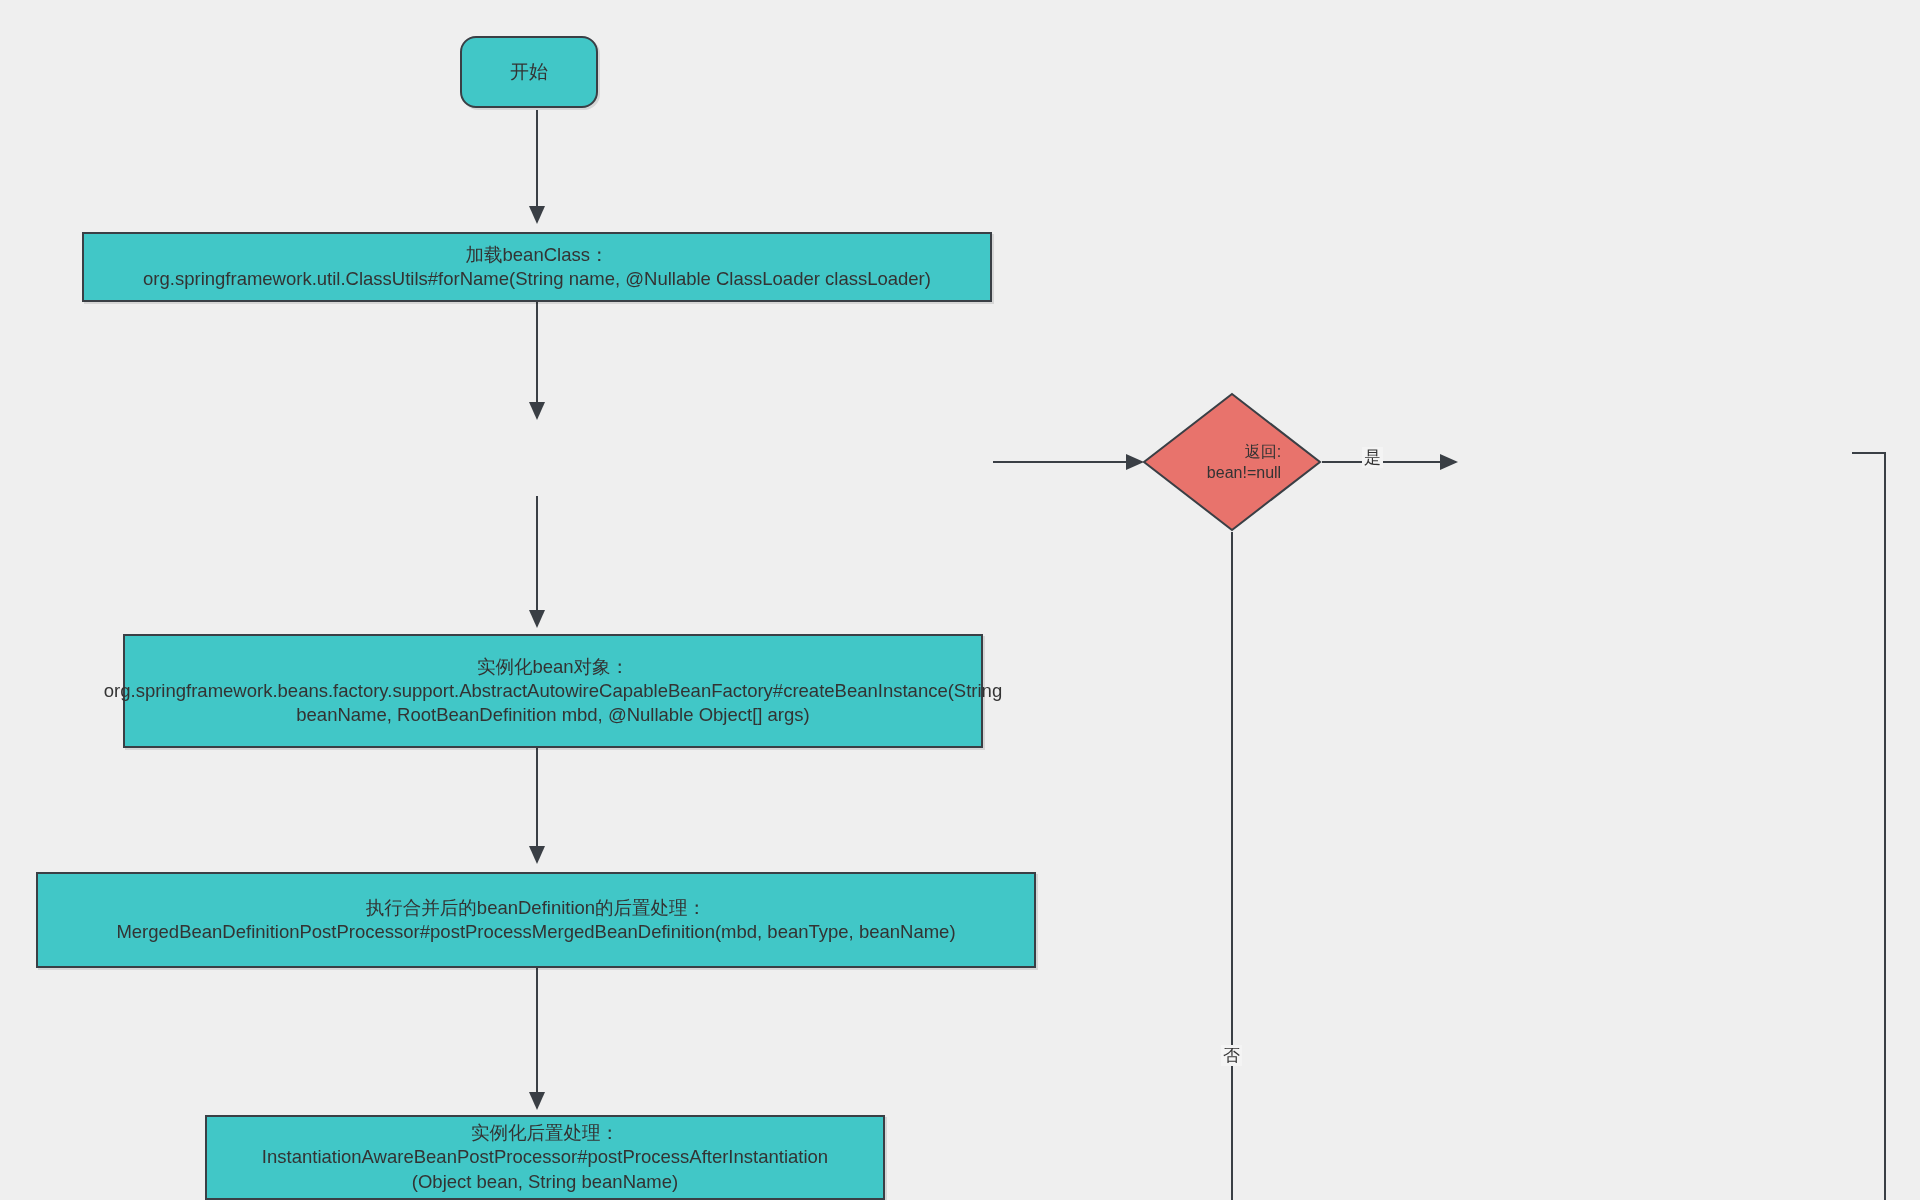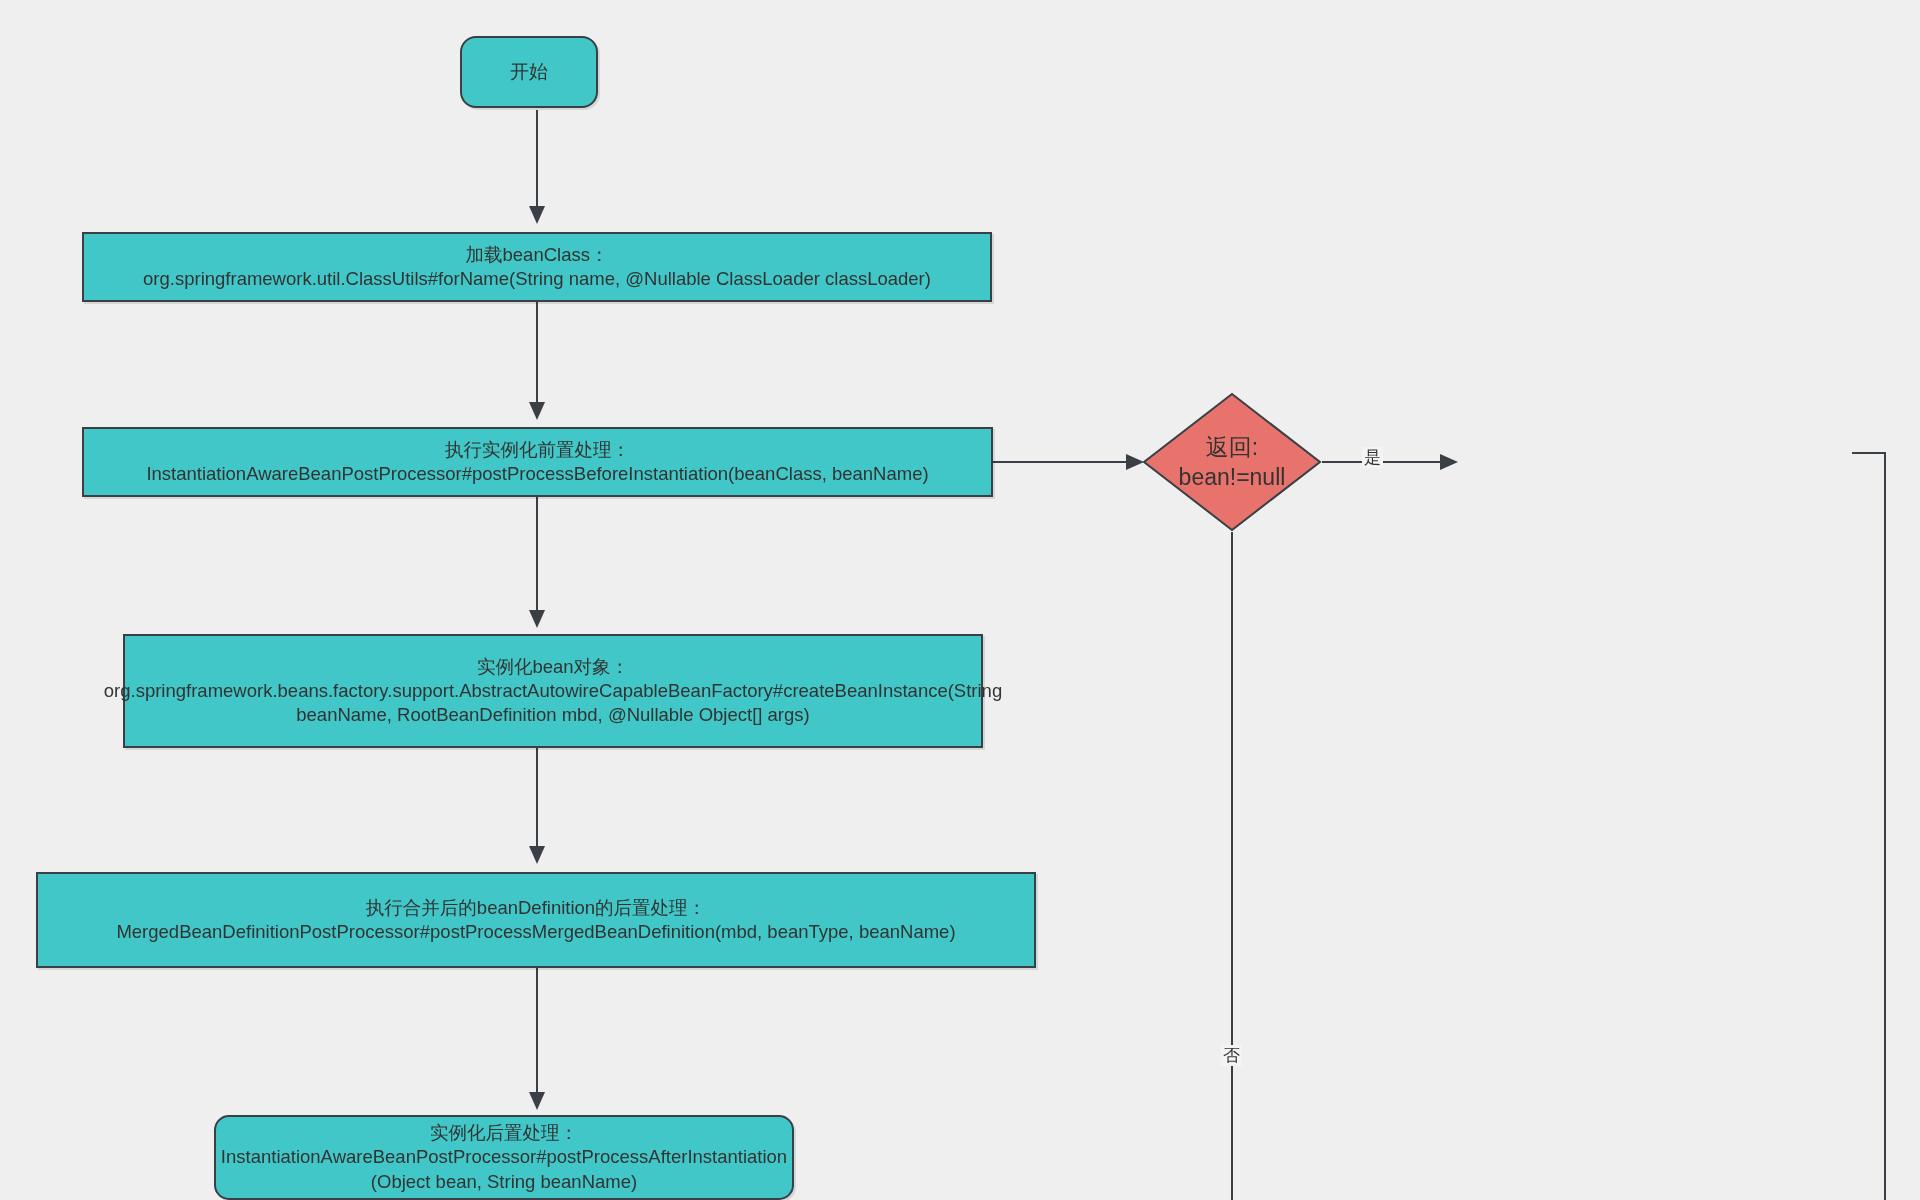"执行实例化前置处理：" div.node { html: <div>执行实例化前置处理： InstantiationAwareBeanPostProcessor#postProcessBeforeInstantiation(beanClass, beanName)</div> -> none }
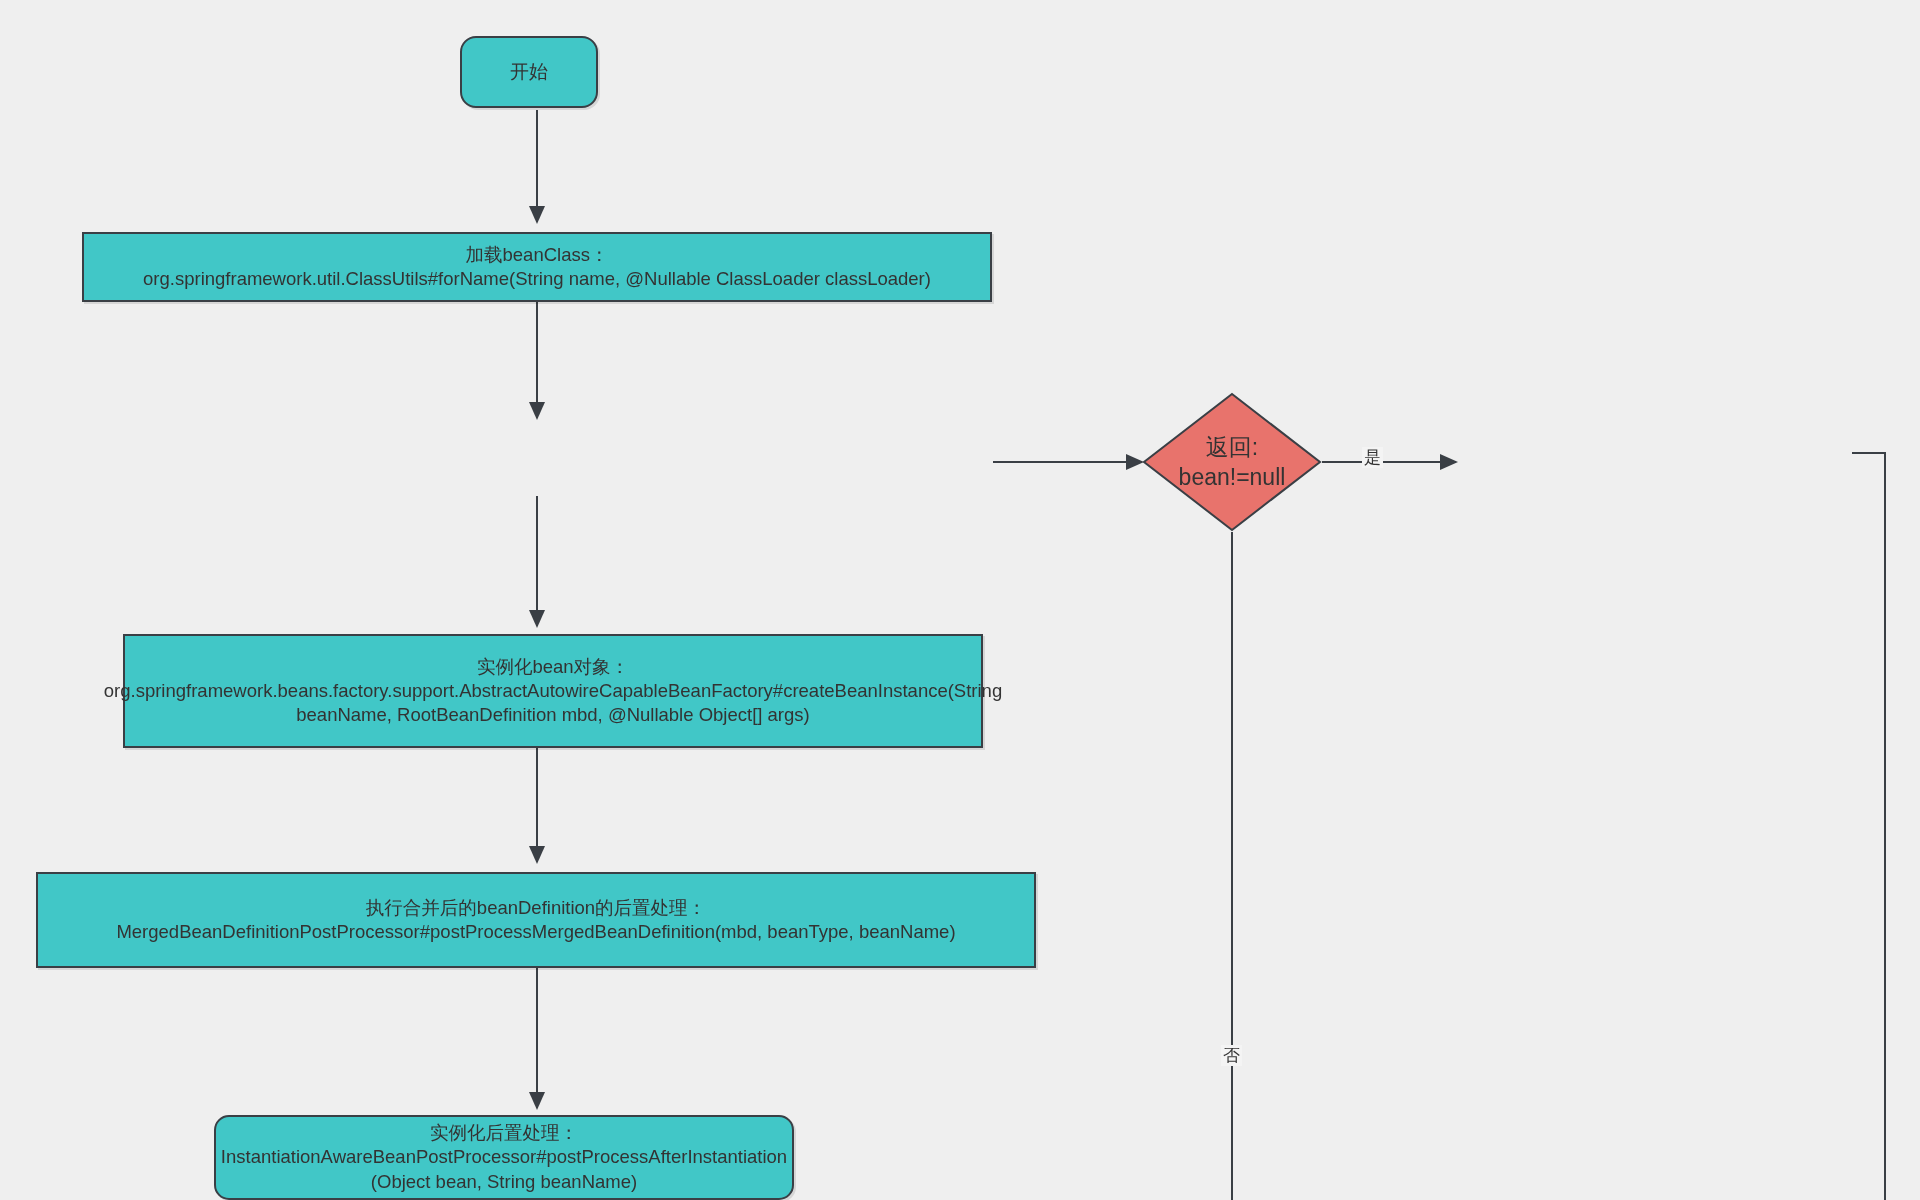"返回:" .decision-label { font-size: 23px -> 16px; left: 0 -> 12px; text-align: center -> right }
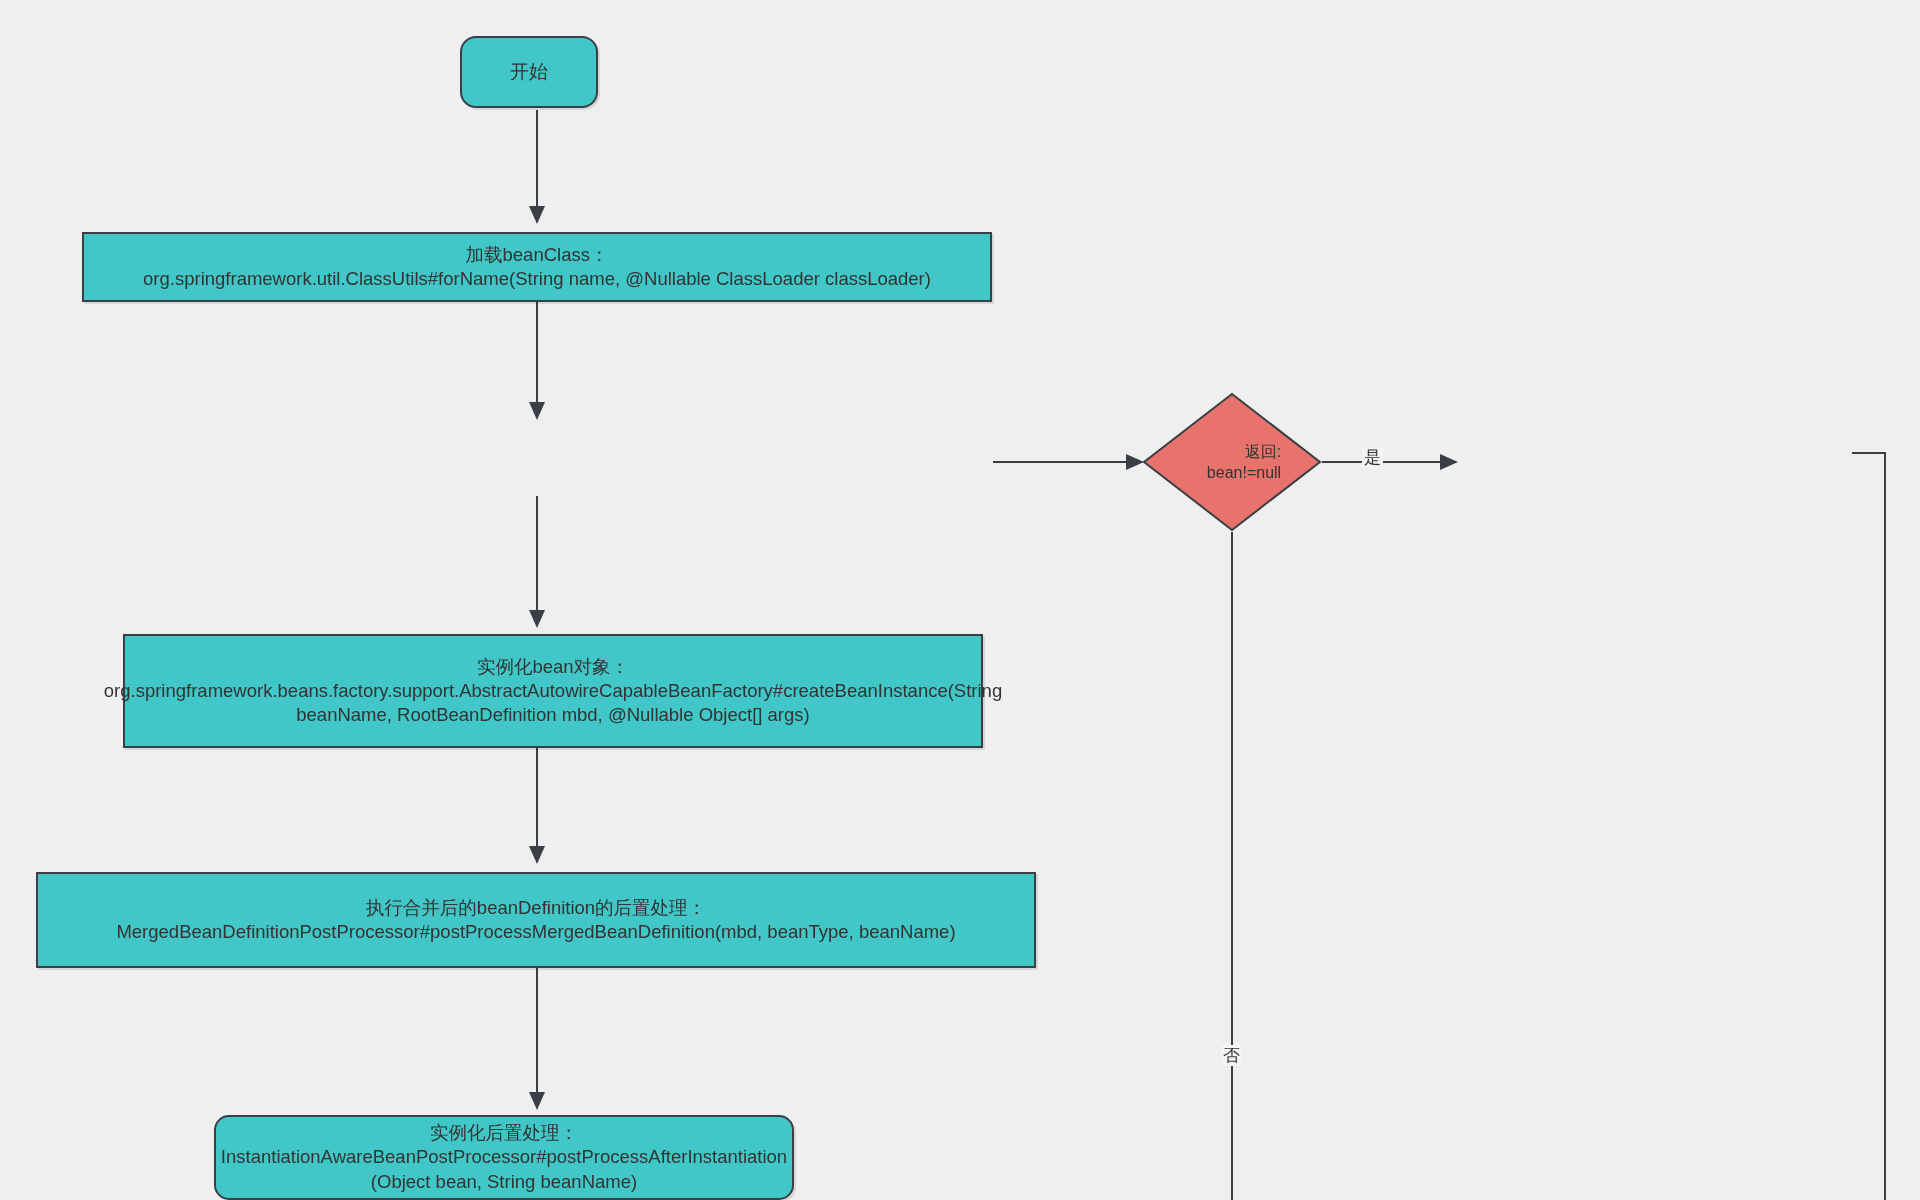"实例化后置处理：" div.node { border-radius: 15px -> none; left: 214px -> 205px; width: 580px -> 680px }
